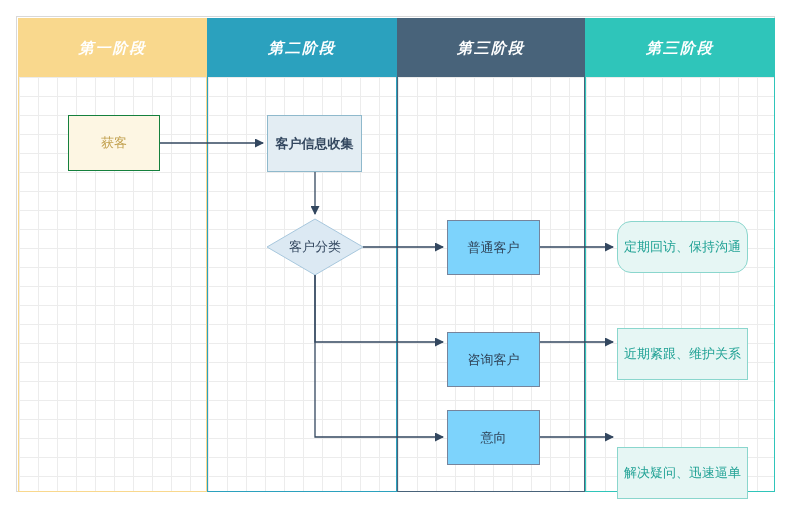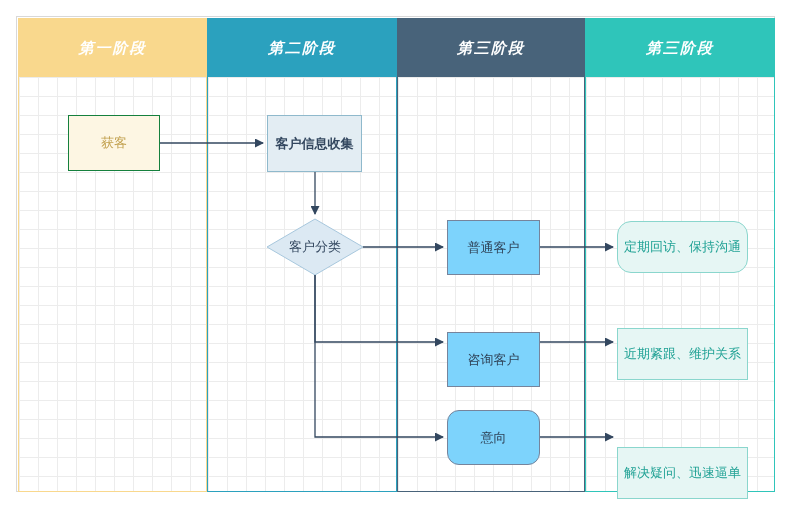"意向" .node-intent { border-radius: 12px -> none }
